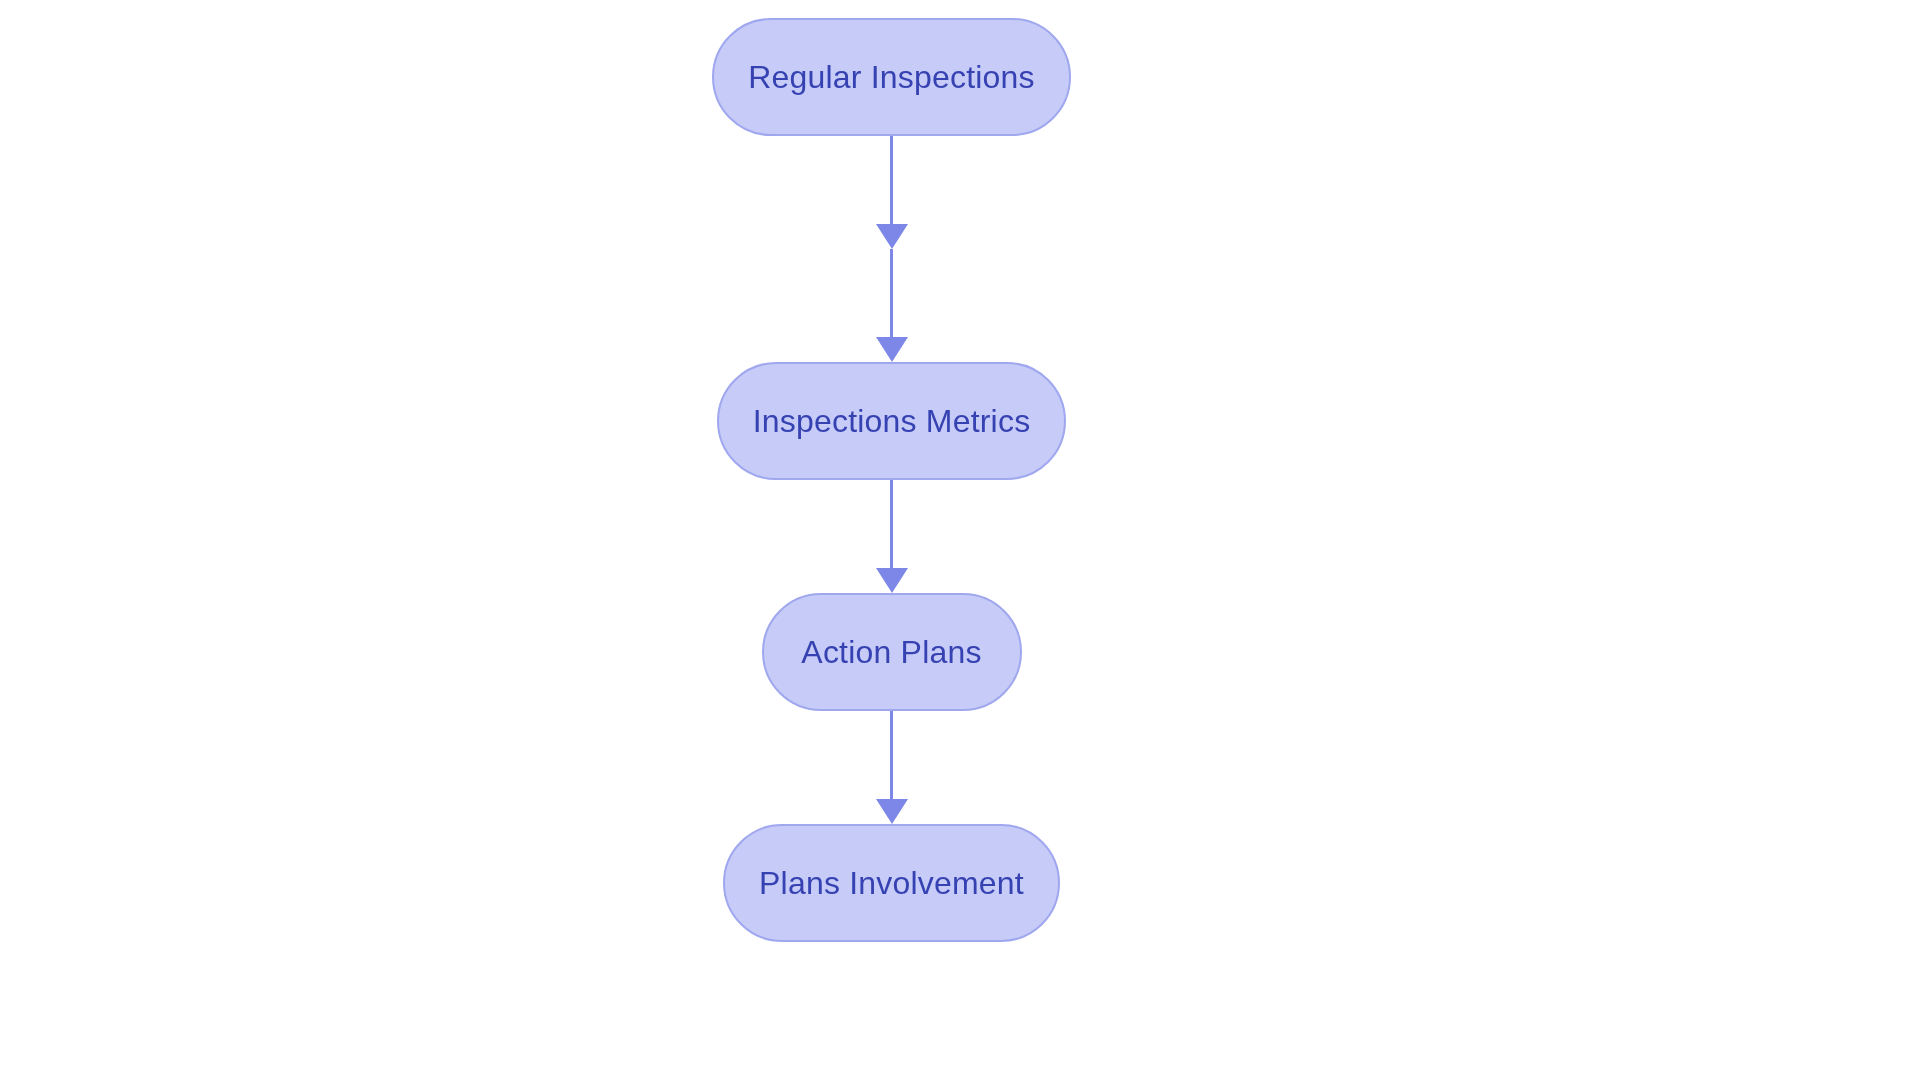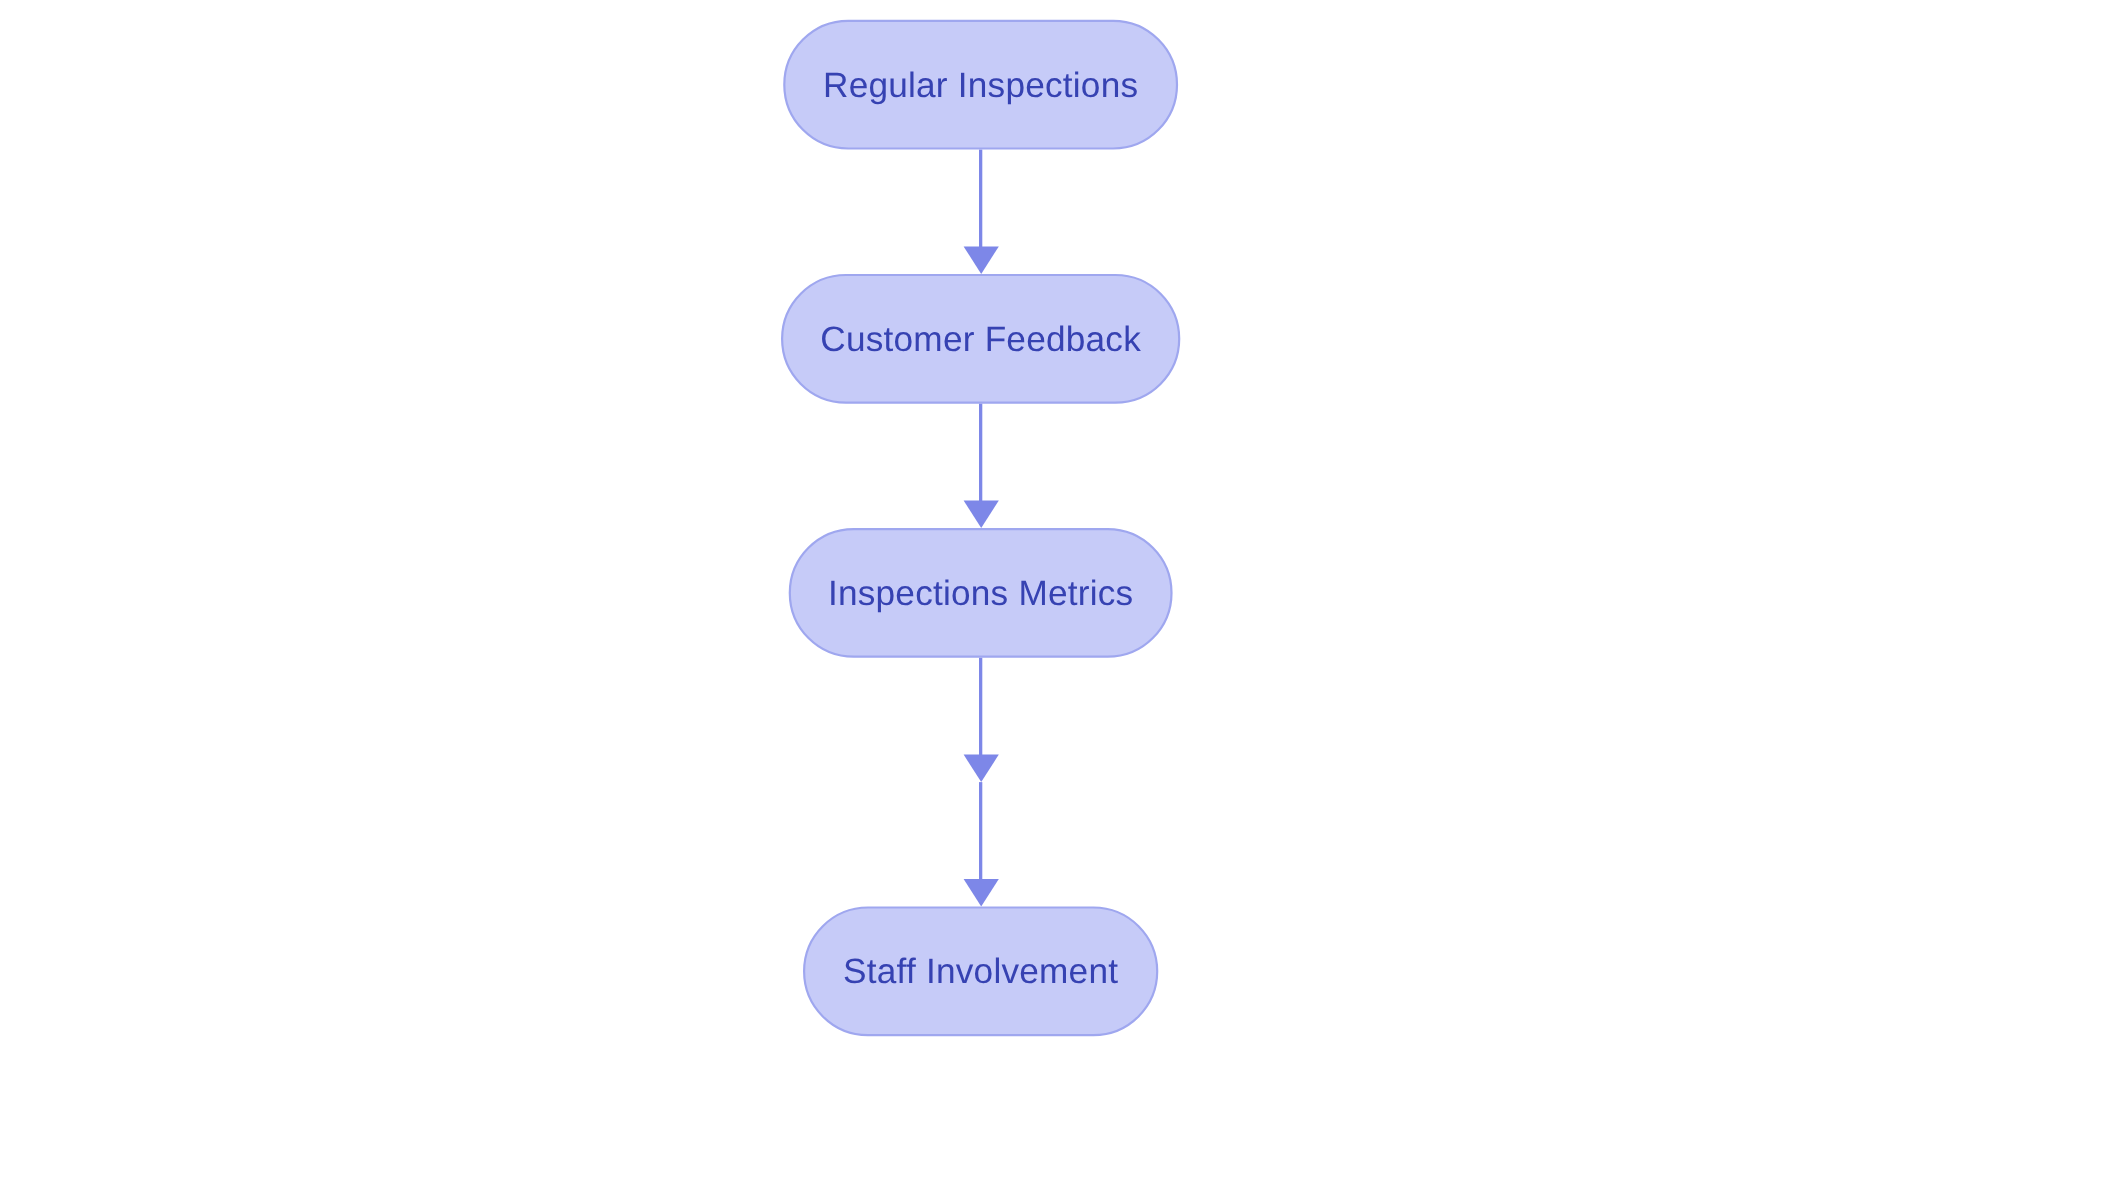"Customer Feedback" div.node { html: <div> <span>Customer Feedback</span> </div> -> none }
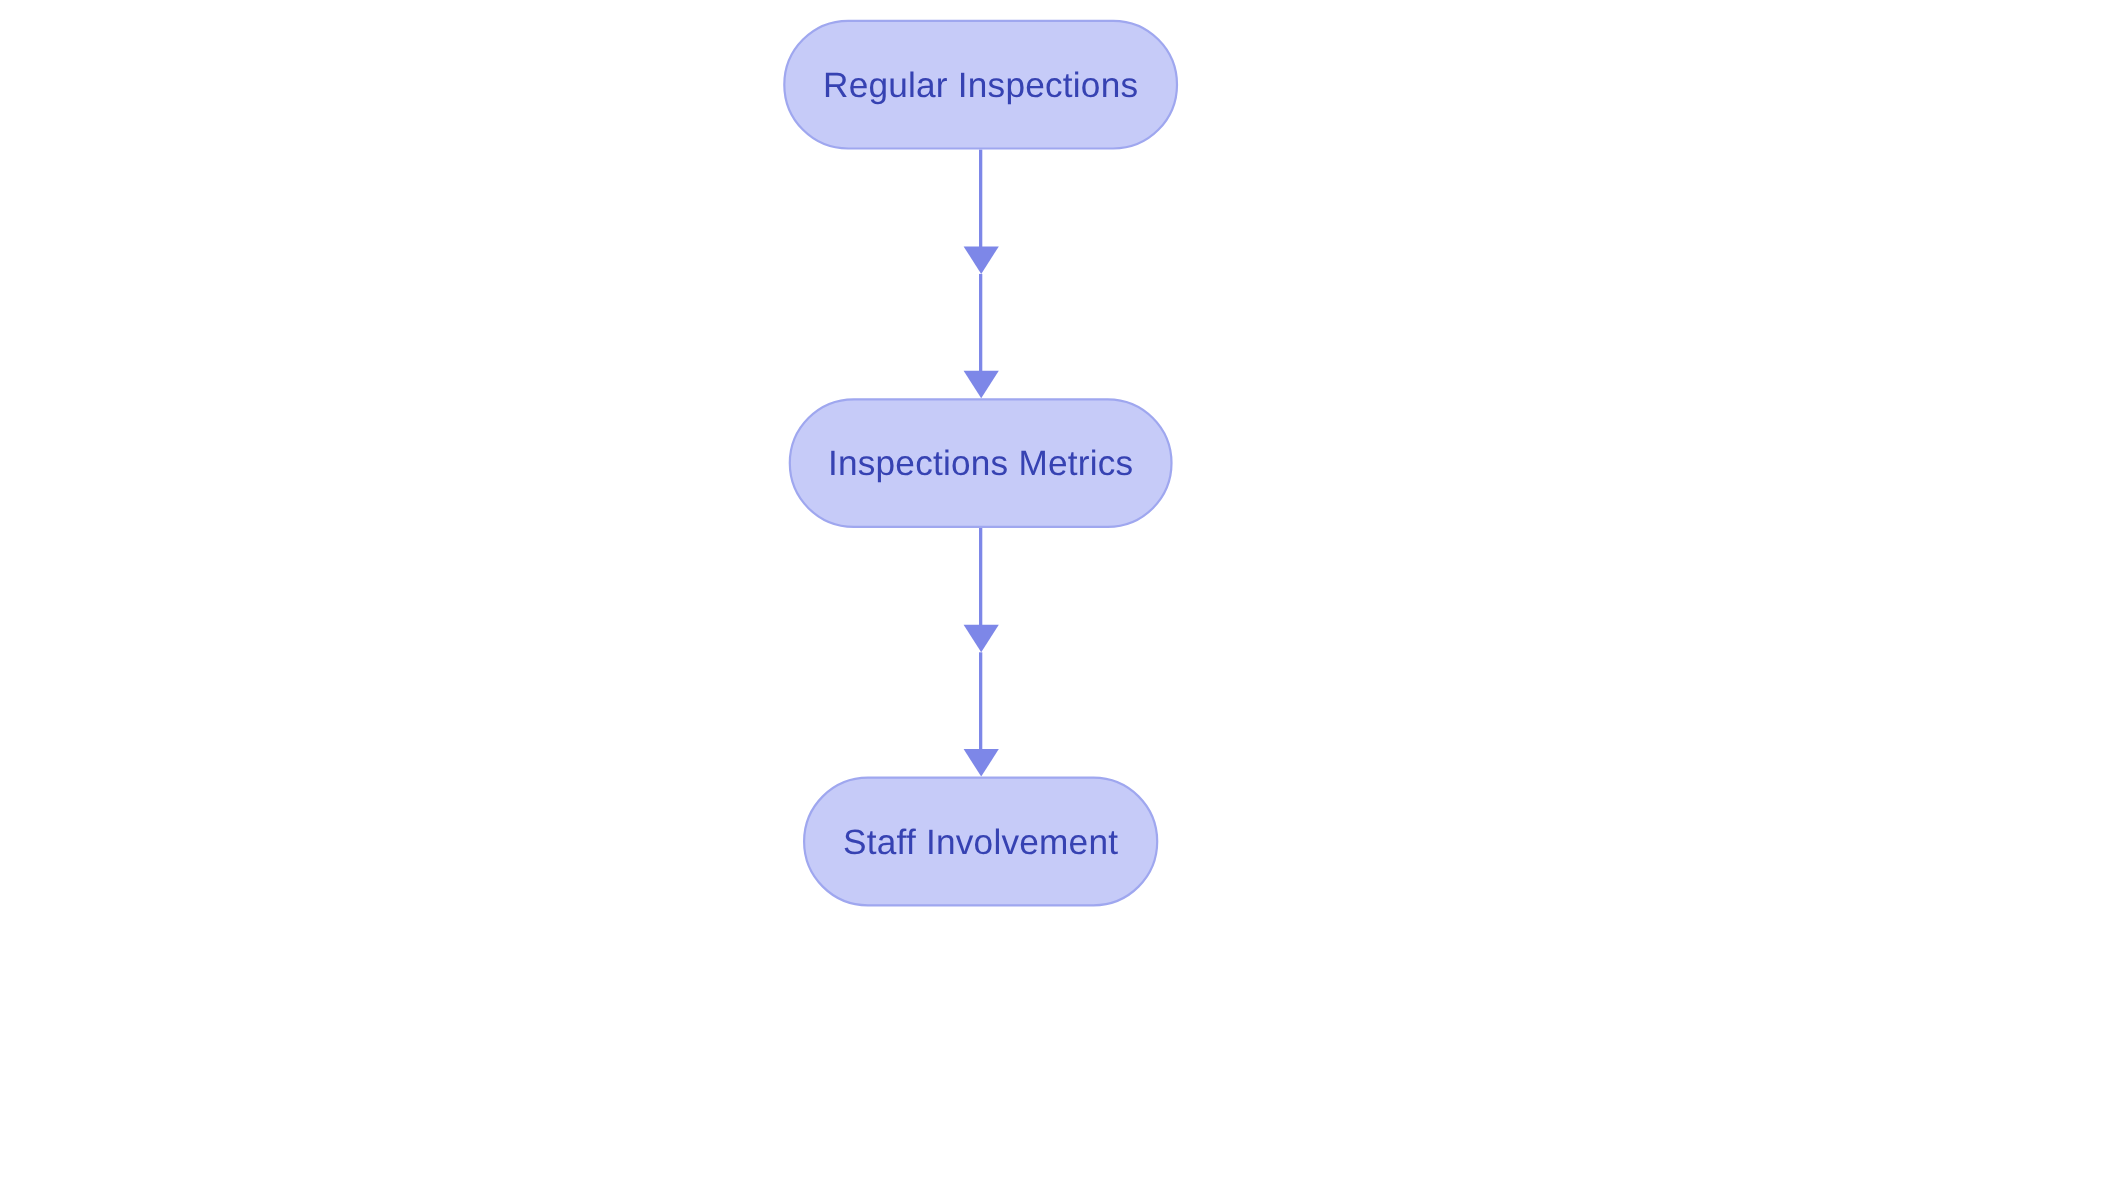"Action Plans" div.node { html: none -> <div> <span>Action Plans</span> </div> }
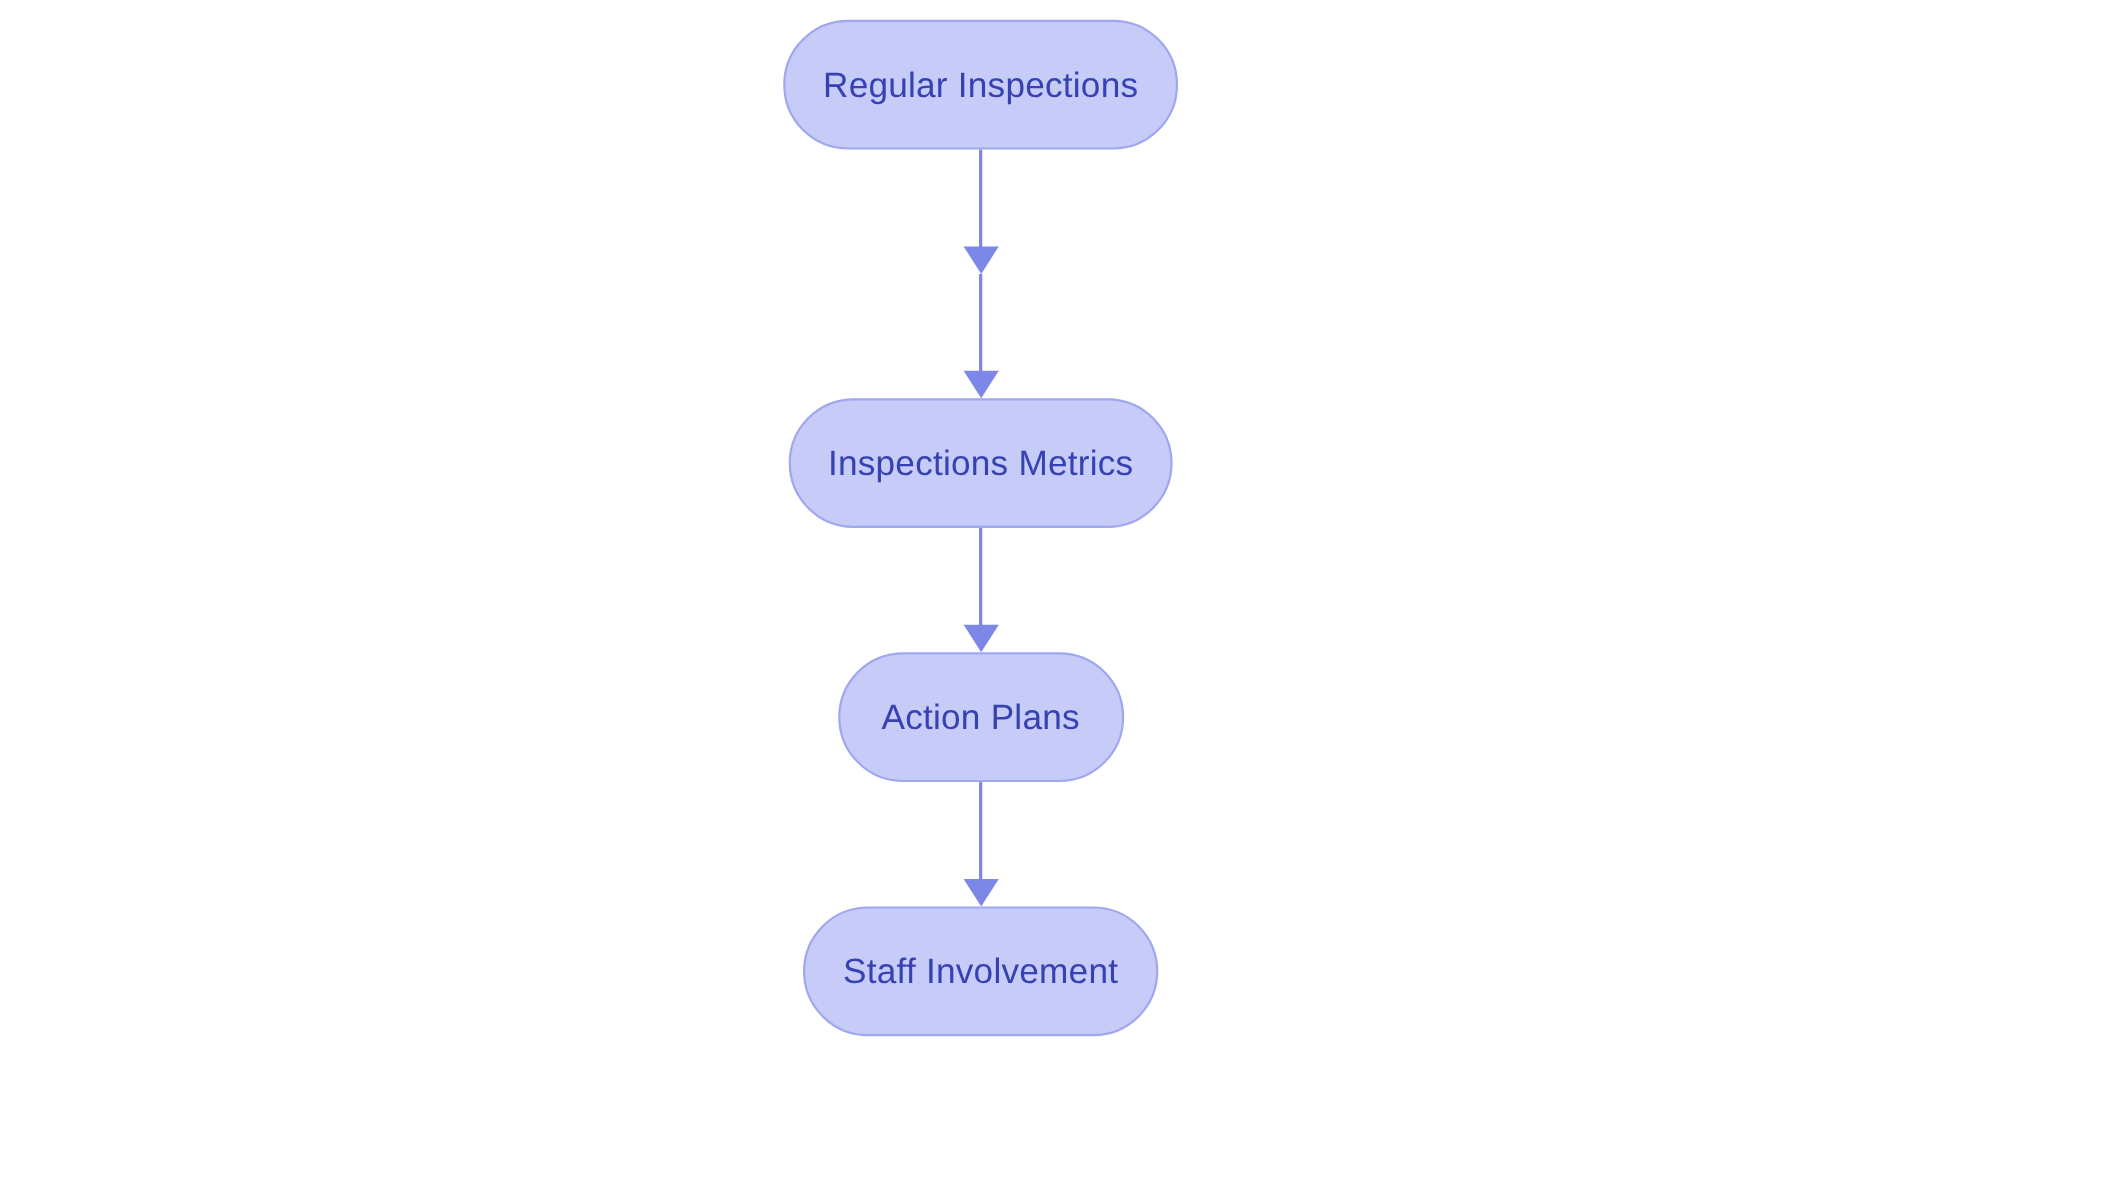"Staff Involvement" span.node-label { text: Staff -> Plans }
